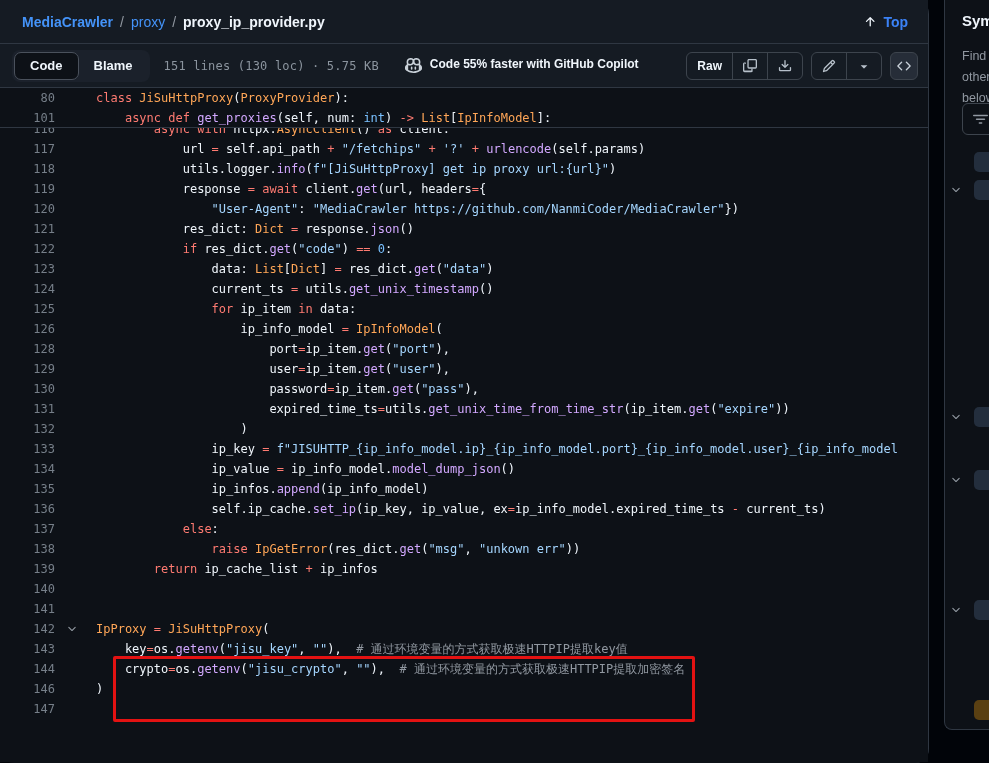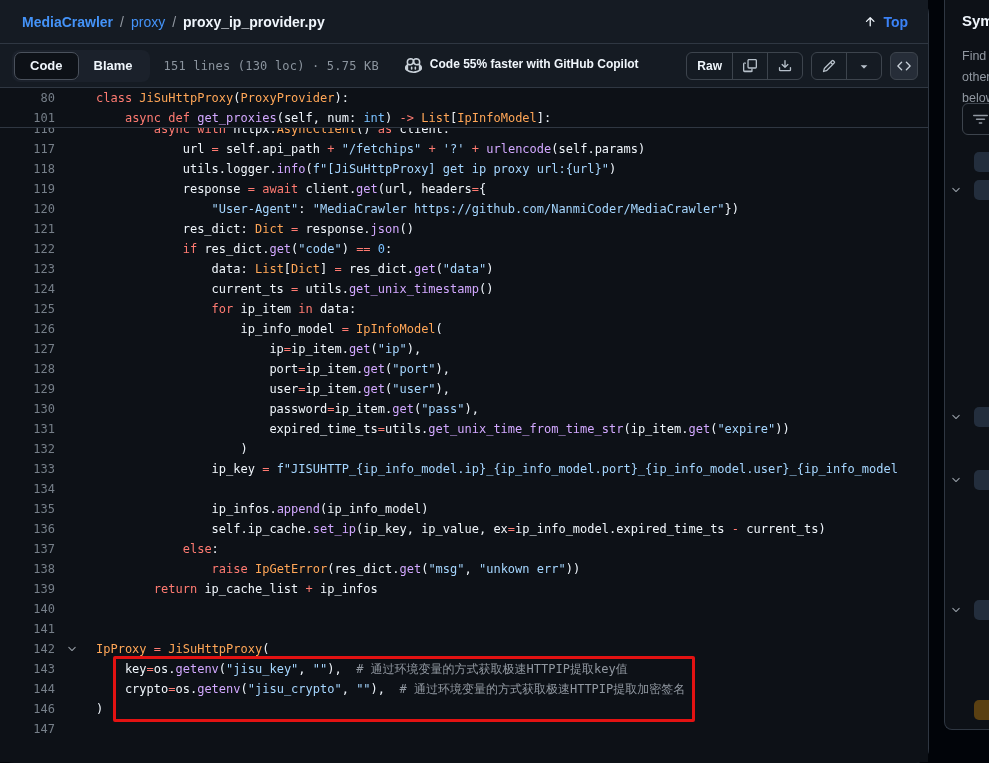"127" div.code-row { html: <div><span>127</span><span><span> ip</span><span>=</span><span>ip_item.</span><span>get</span><span>(</span><span>"ip"</span><span>),</span></span></div> -> none }
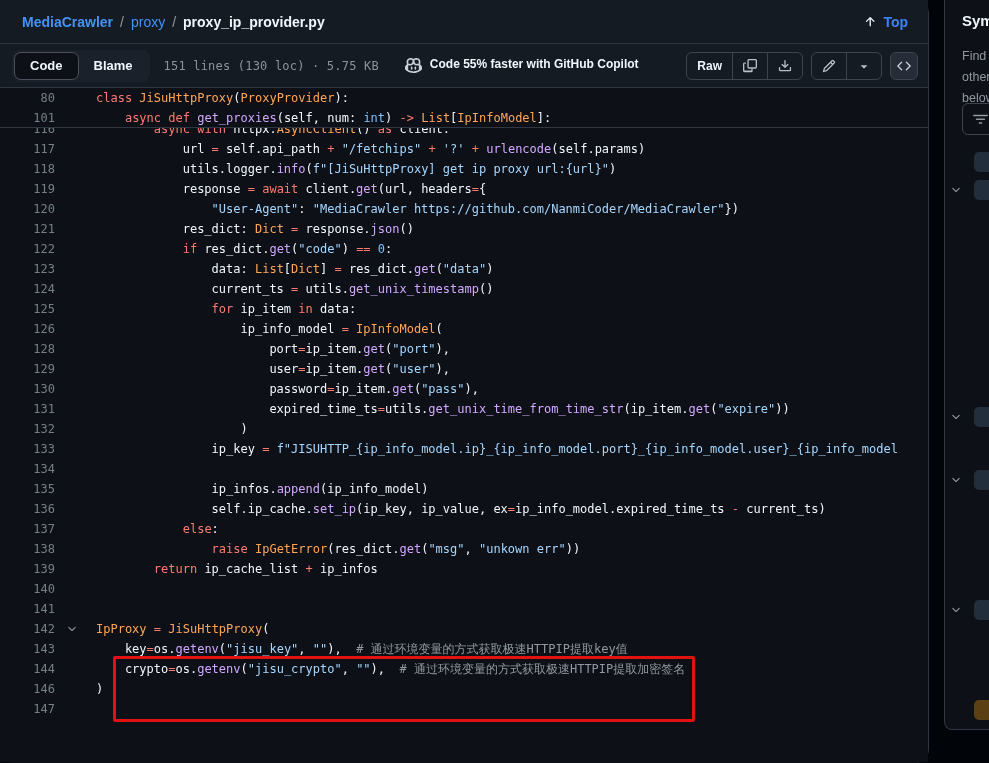"ip_value =" span.ct { html: none -> <span><span> ip_value </span><span>=</span><span> ip_info_model.</span><span>model_dump_json</span><span>()</span></span> }
